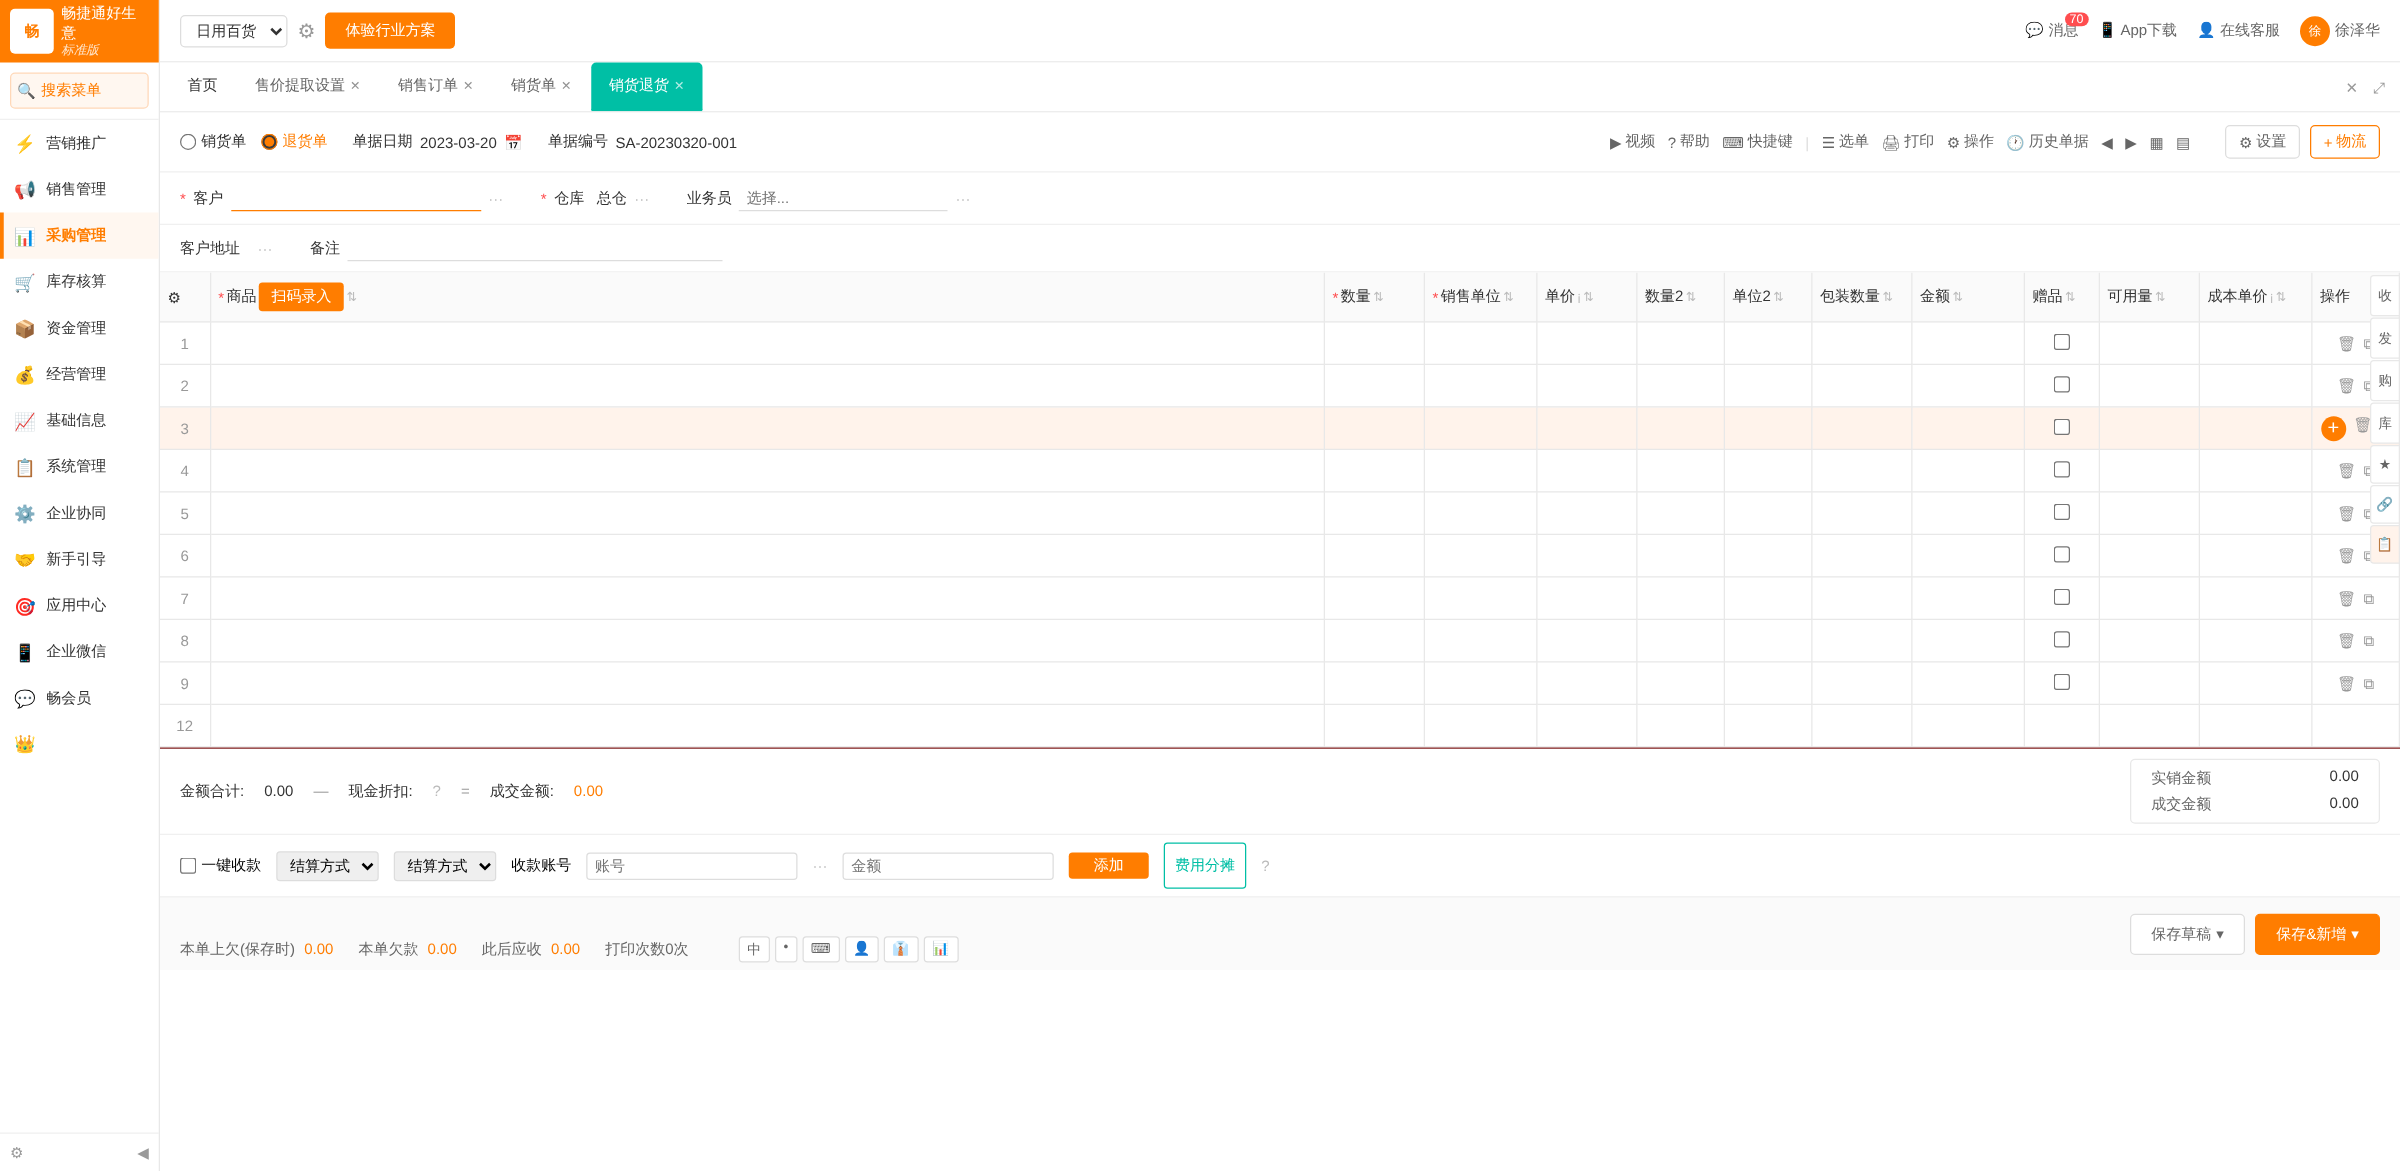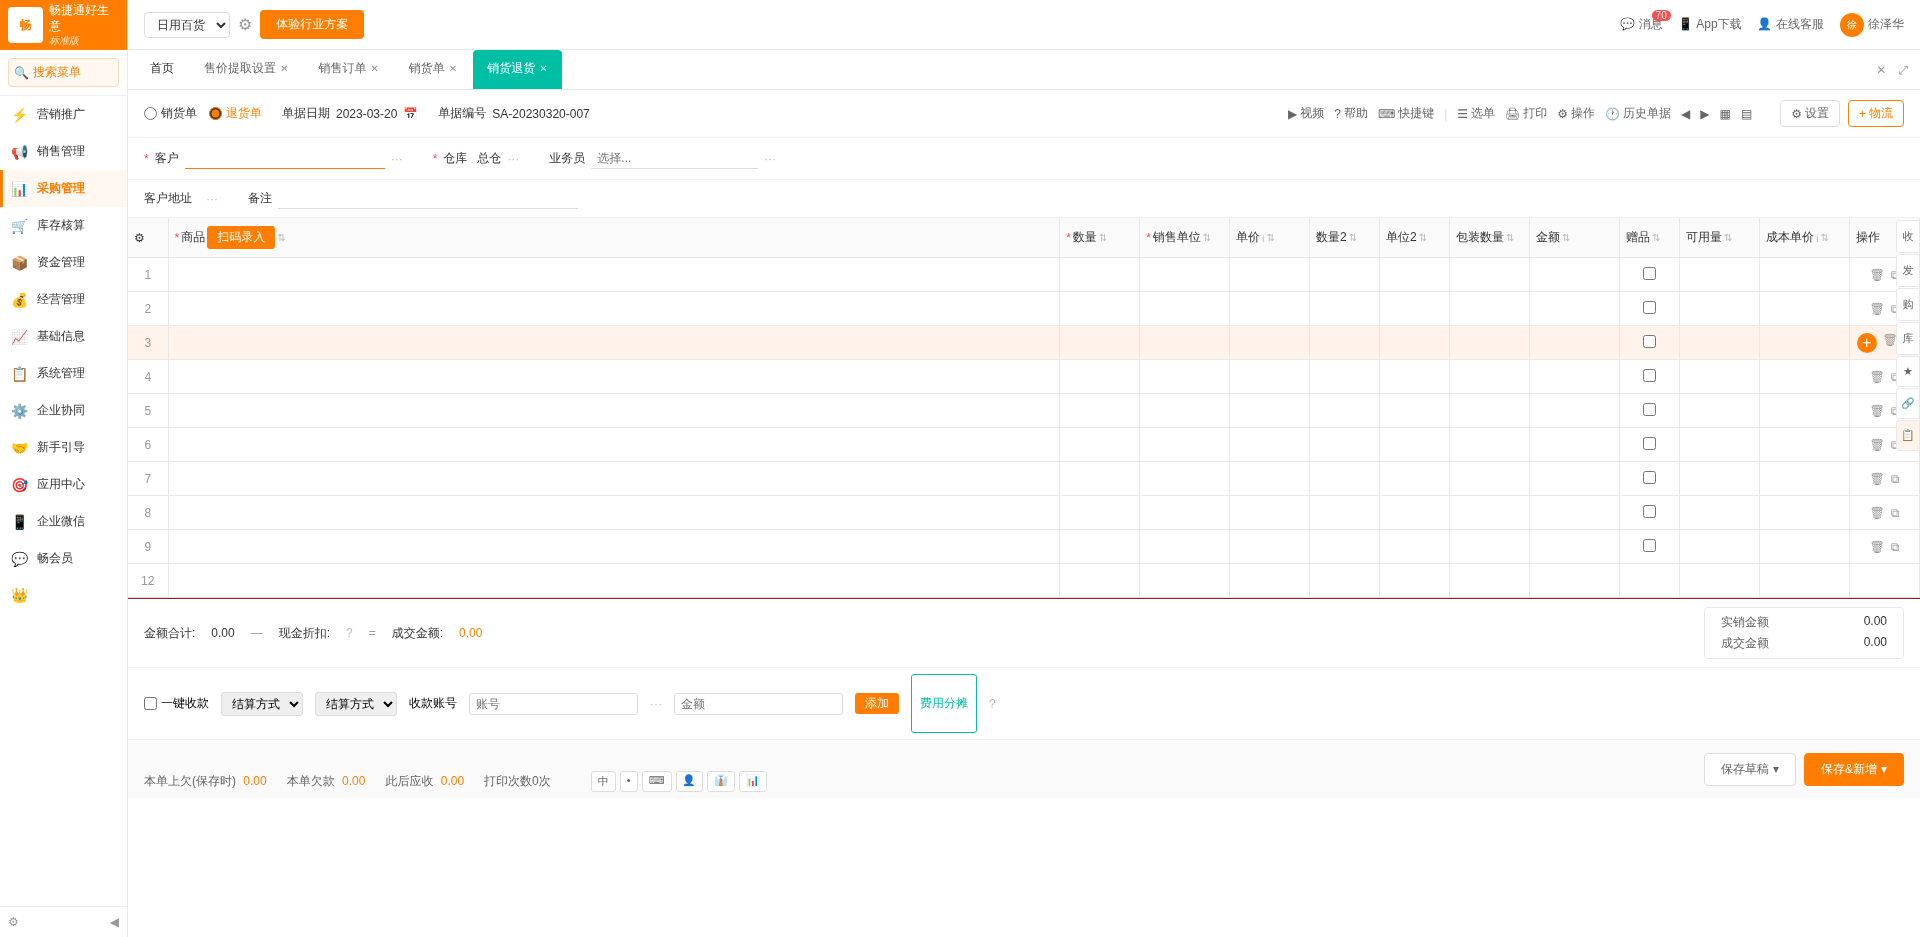"SA-20230320-007" span.form-field-value { text: SA-20230320-007 -> SA-20230320-001 }
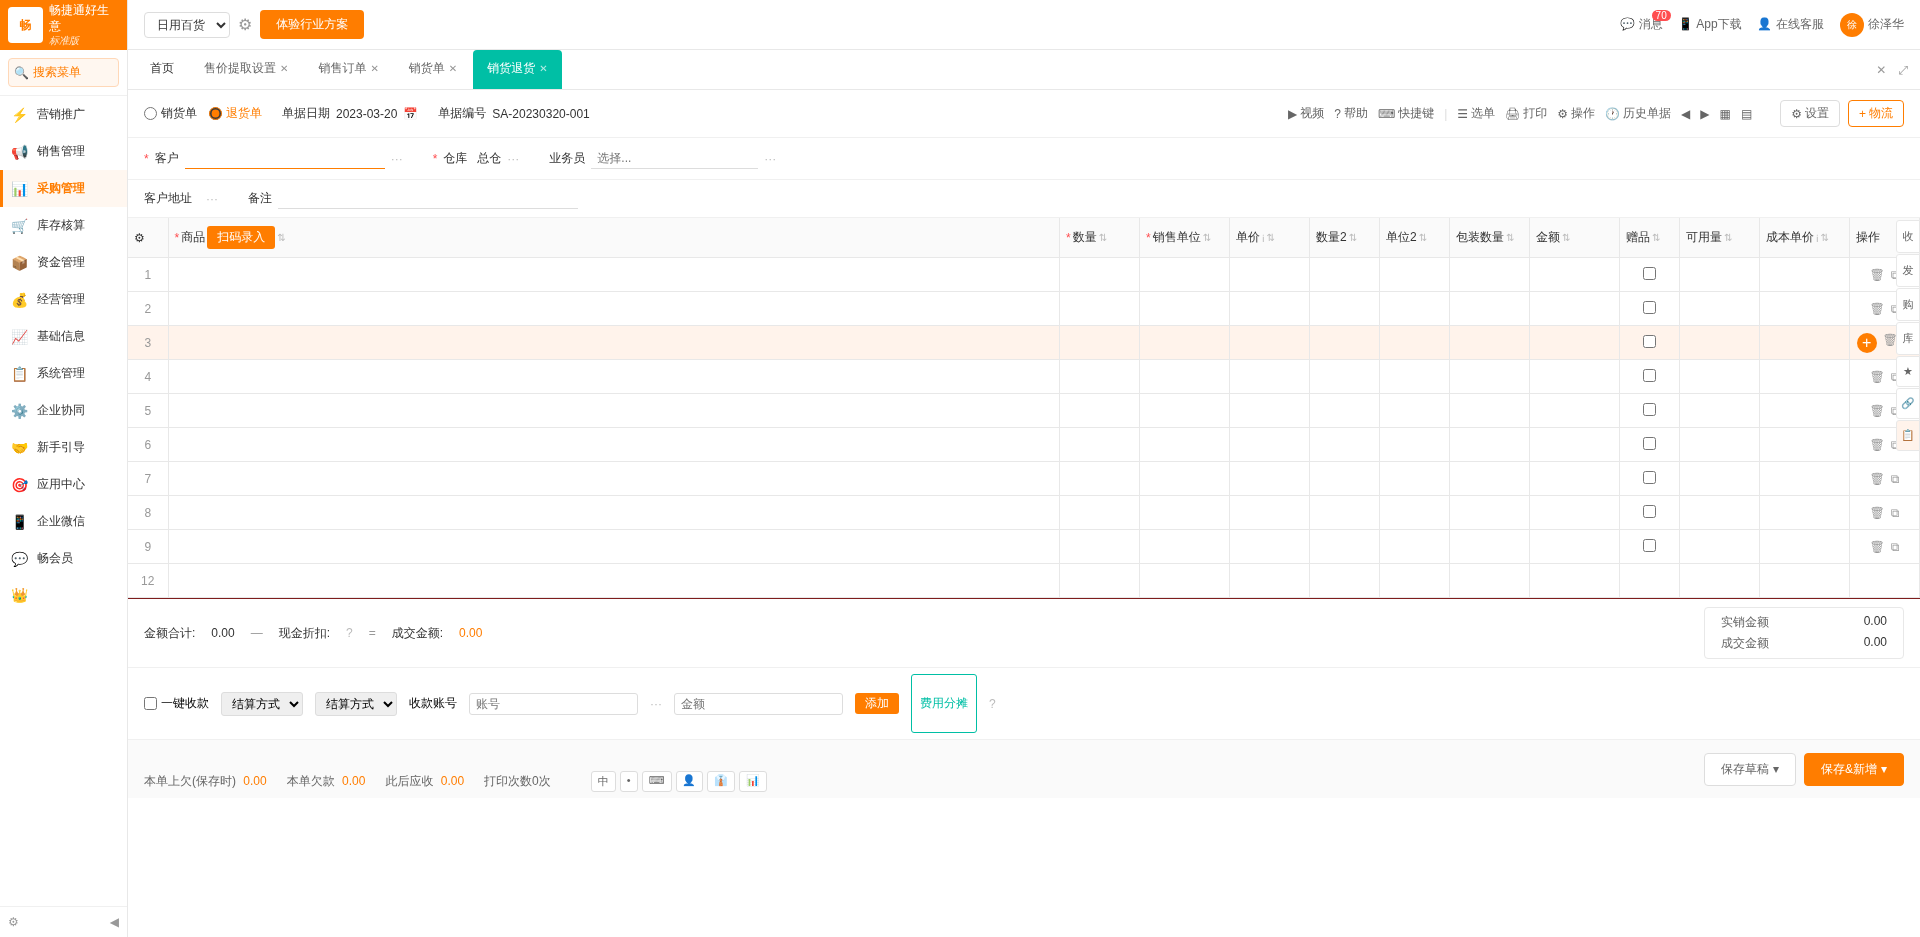"添加" .add-fee-btn { padding: 2px 10px -> 2px 20px }
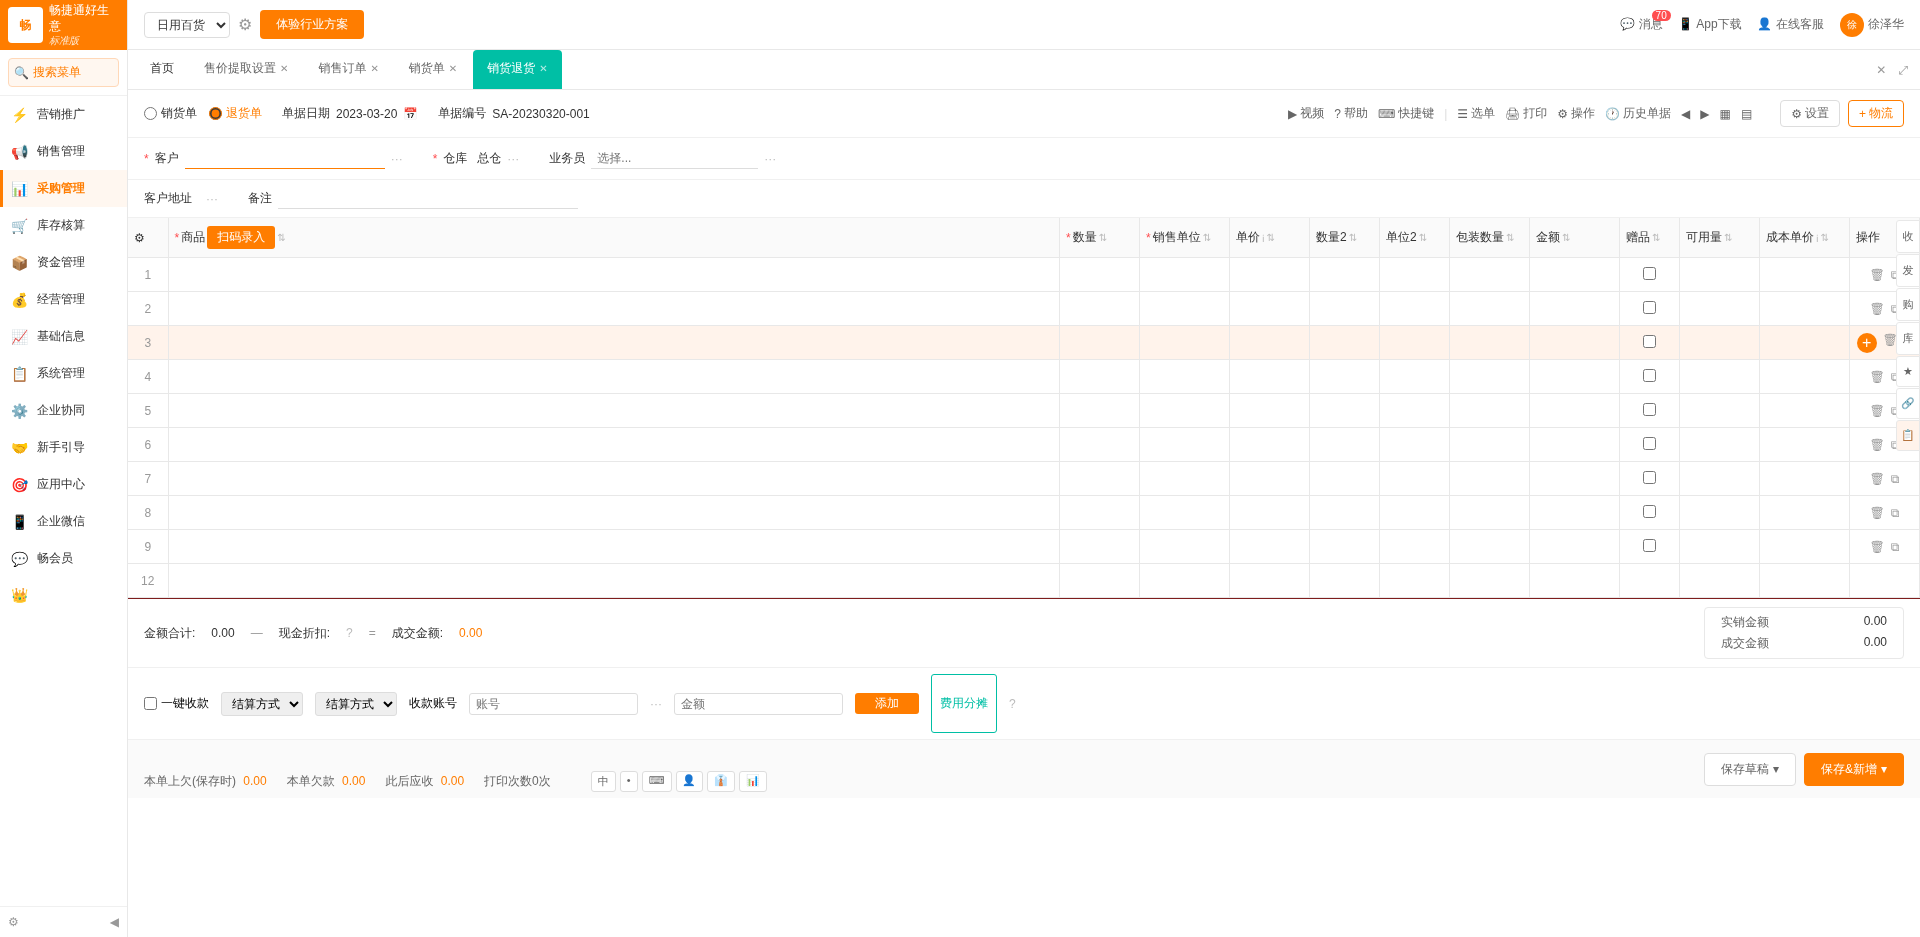"费用分摊" .fenyou-btn { padding: 20px 8px -> 9px 8px }
